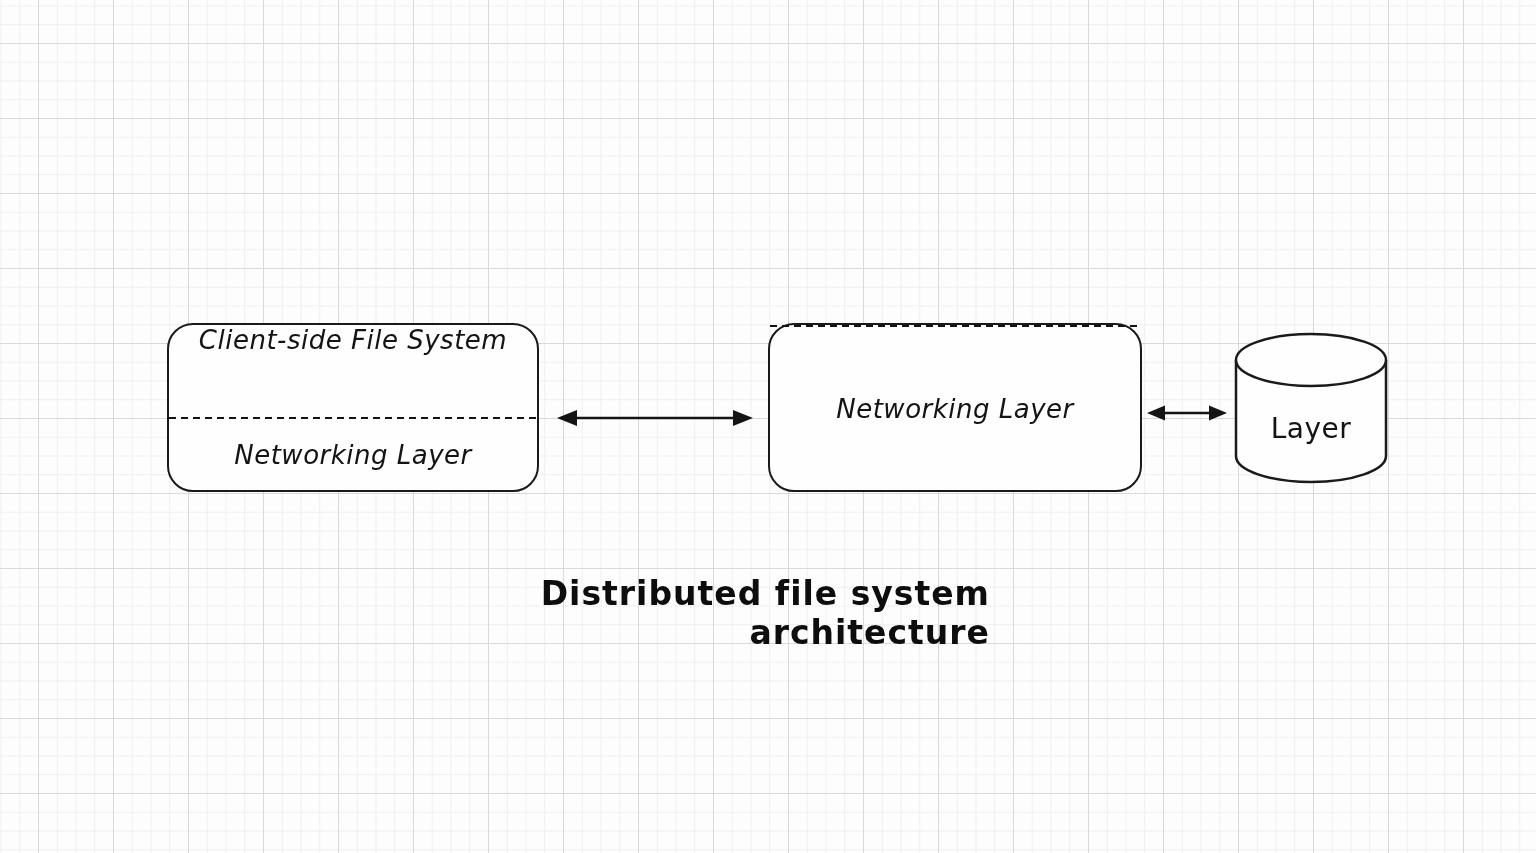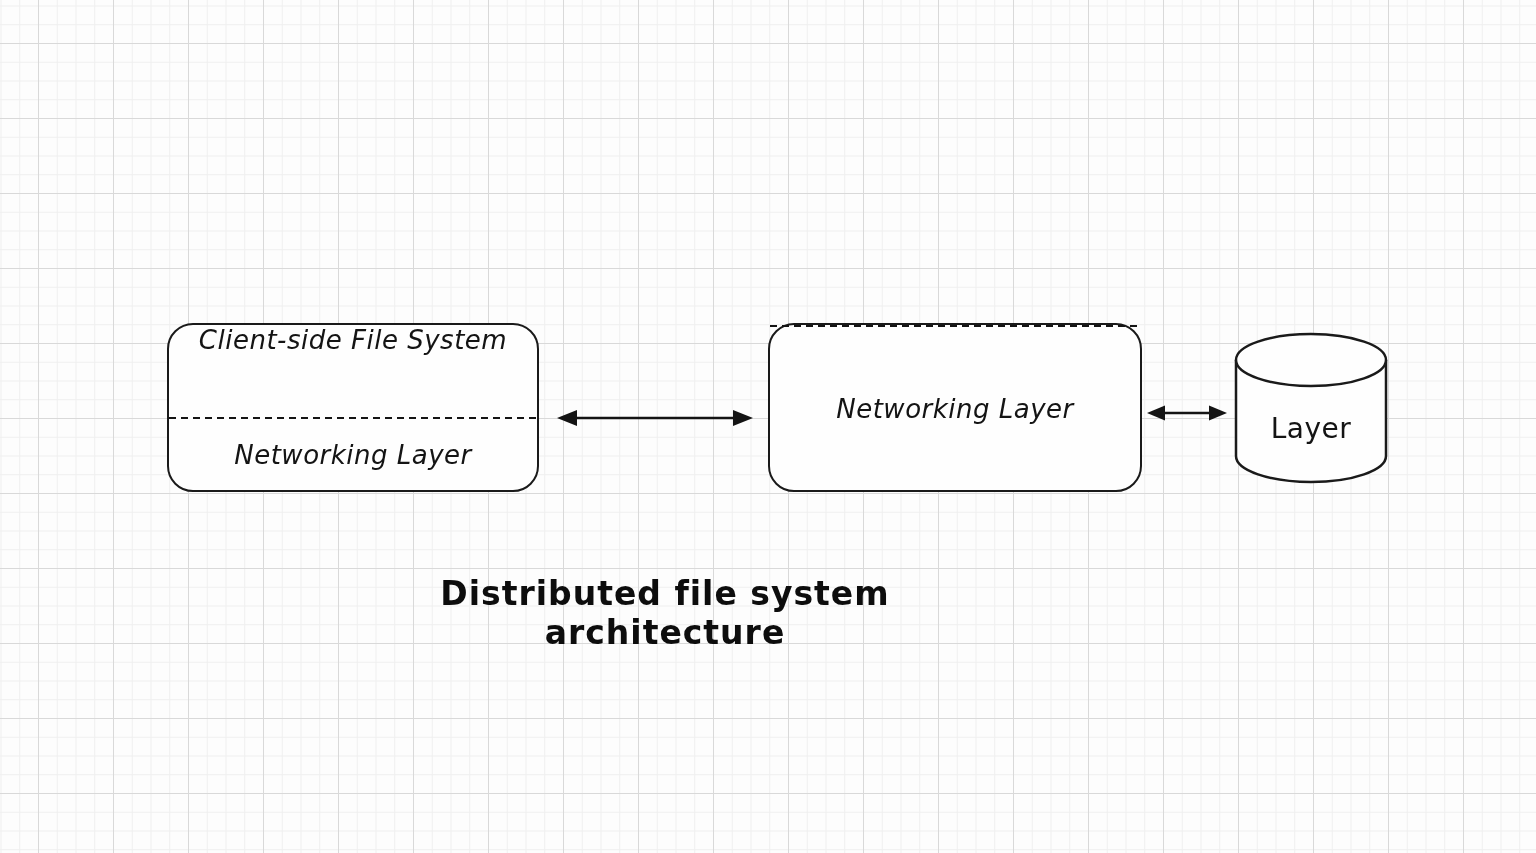"Distributed file system architecture" .diagram-title { text-align: center -> right }
